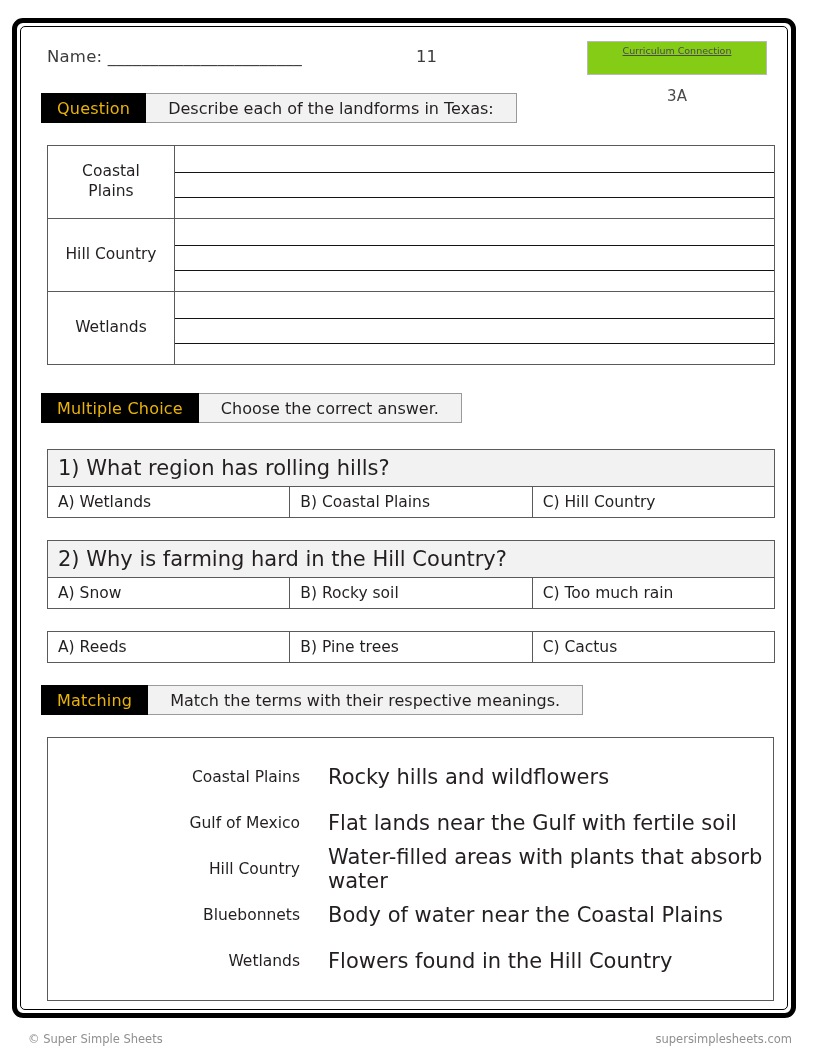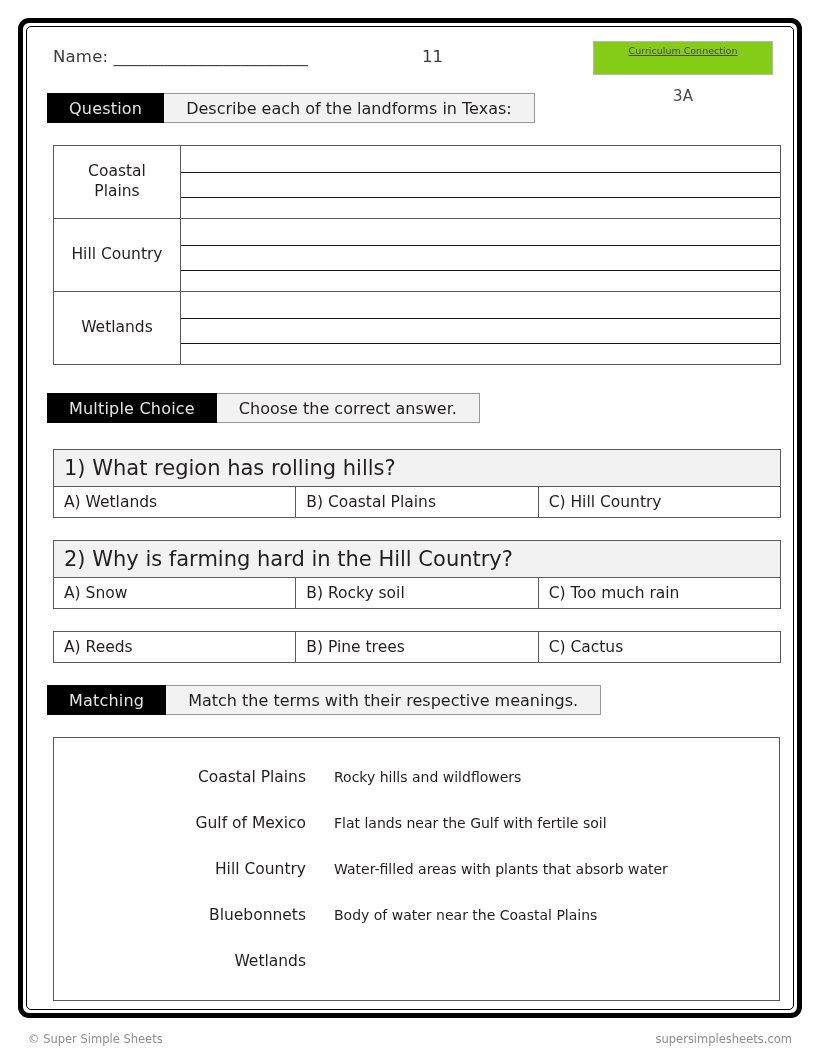"Name: _______________________" .page-outer { left: 18px -> 12px }
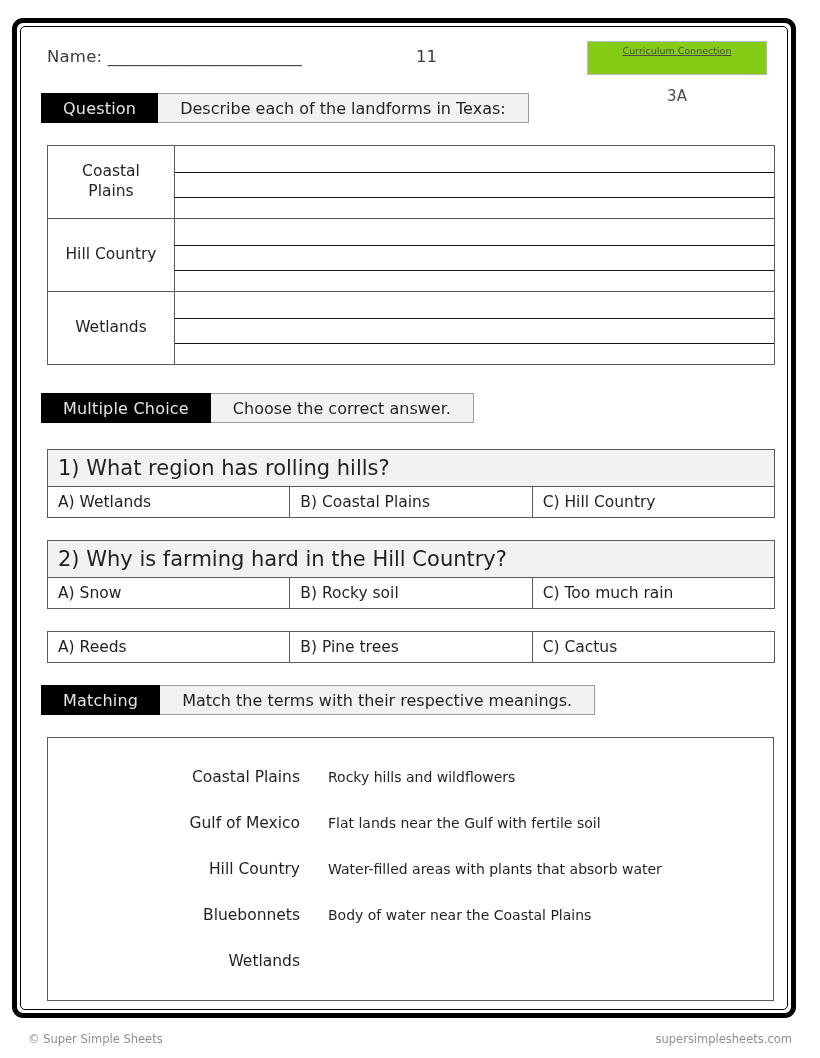"Question" .section-tab { color: #e5e5e5 -> #eab308; padding: 0 22px -> 0 16px }
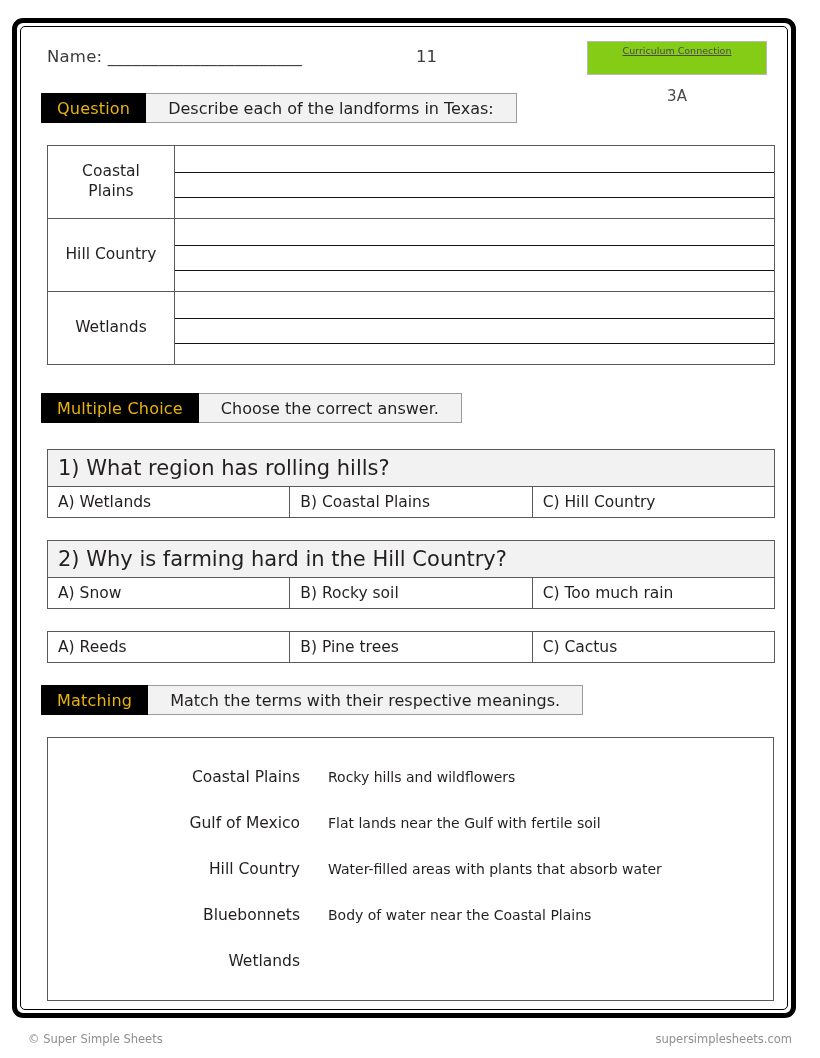"Rocky hills and wildflowers" .match-def { font-size: 14px -> 21px }
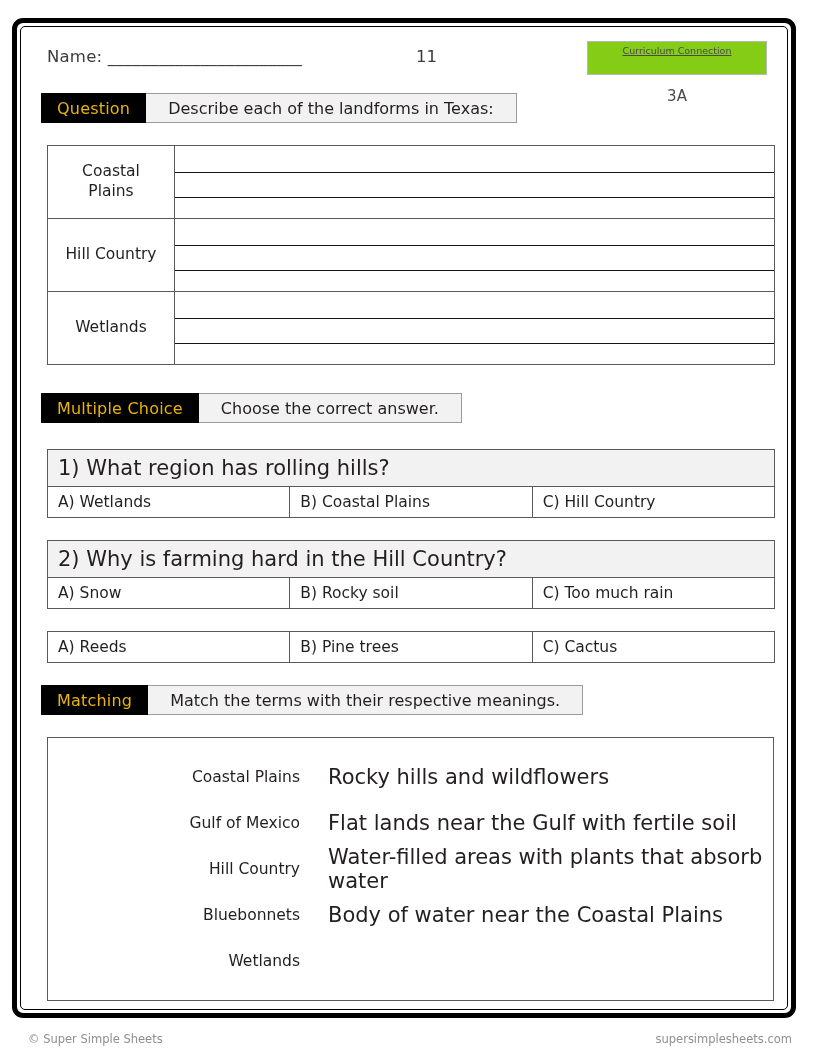"Flowers found in the Hill" div.match-def { html: none -> <div>Flowers found in the Hill Country</div> }
